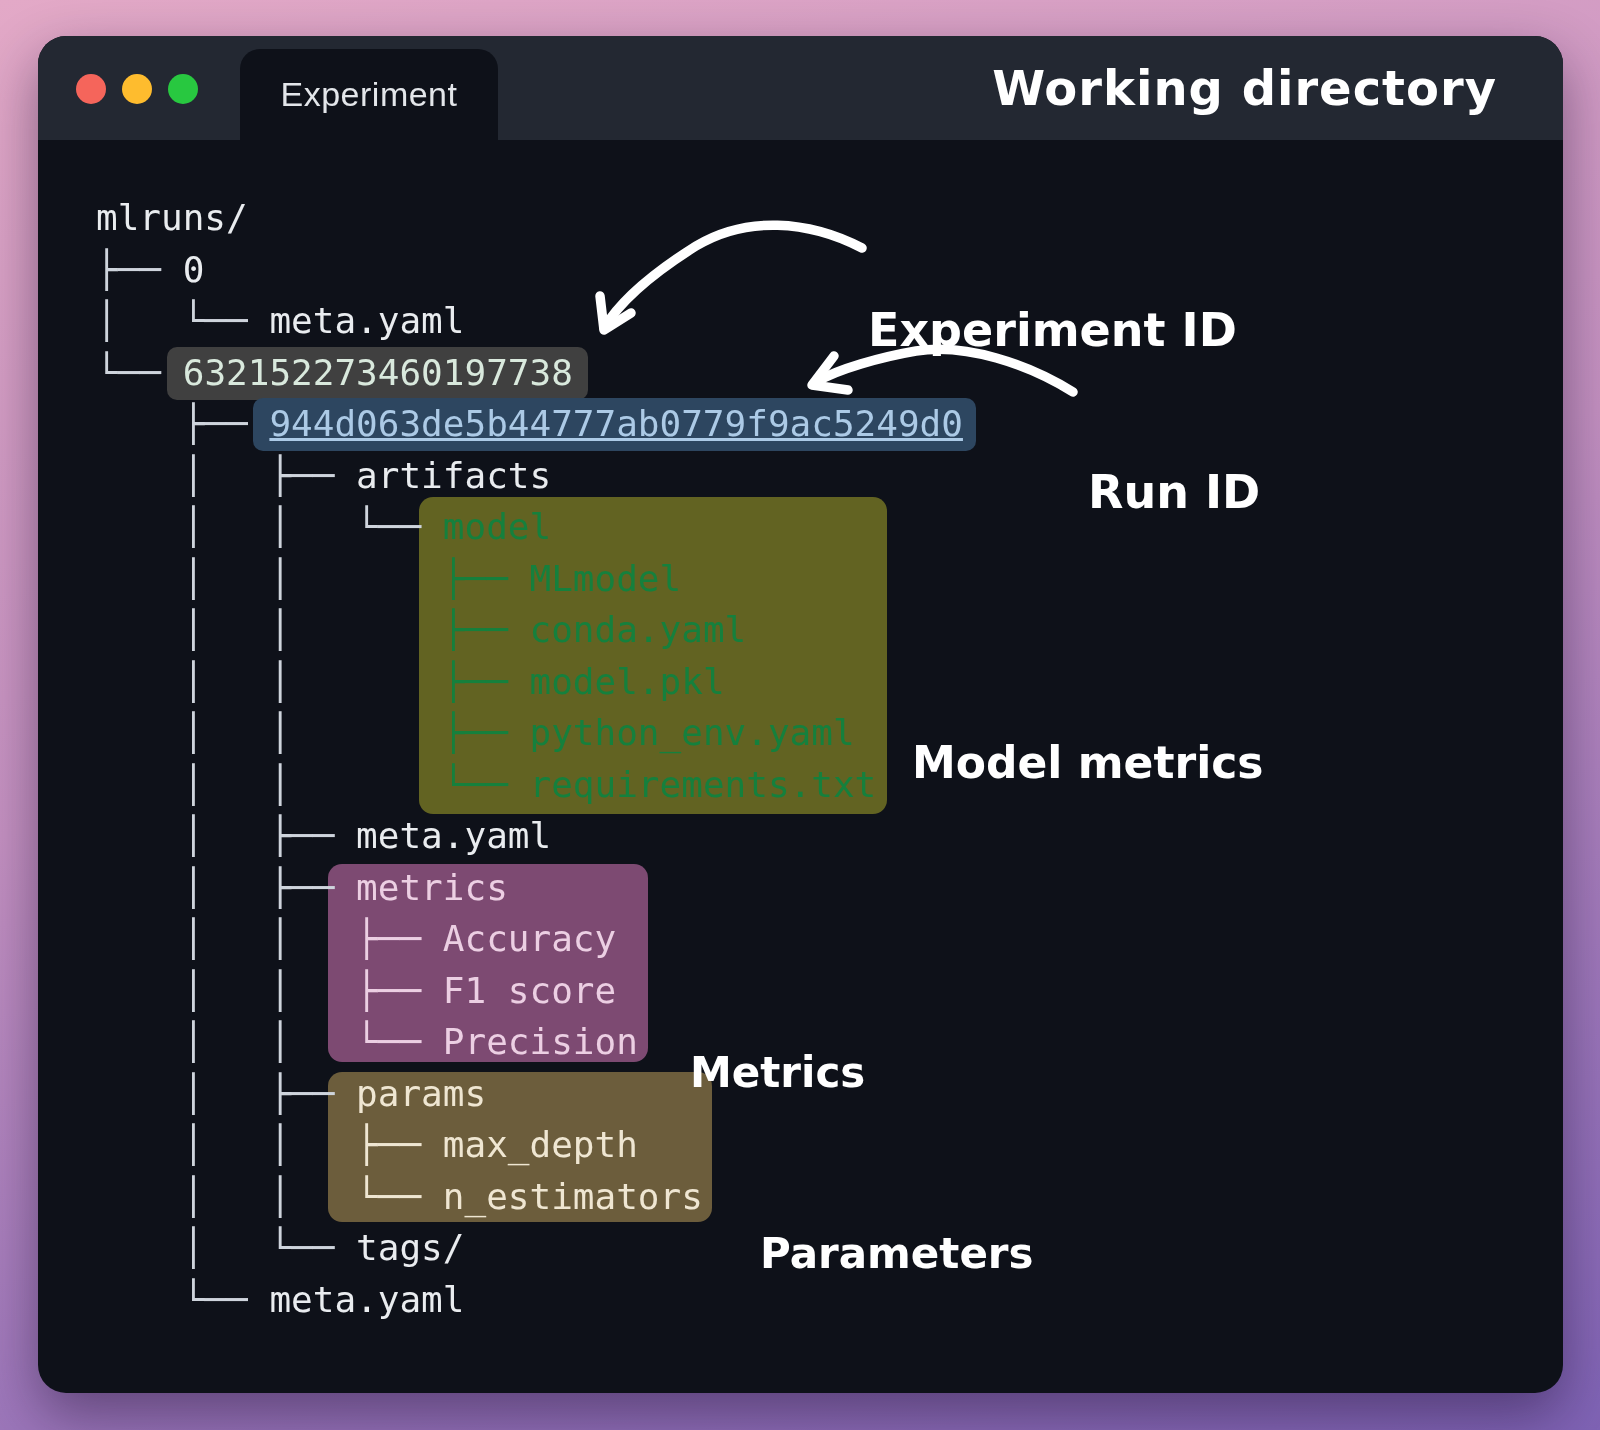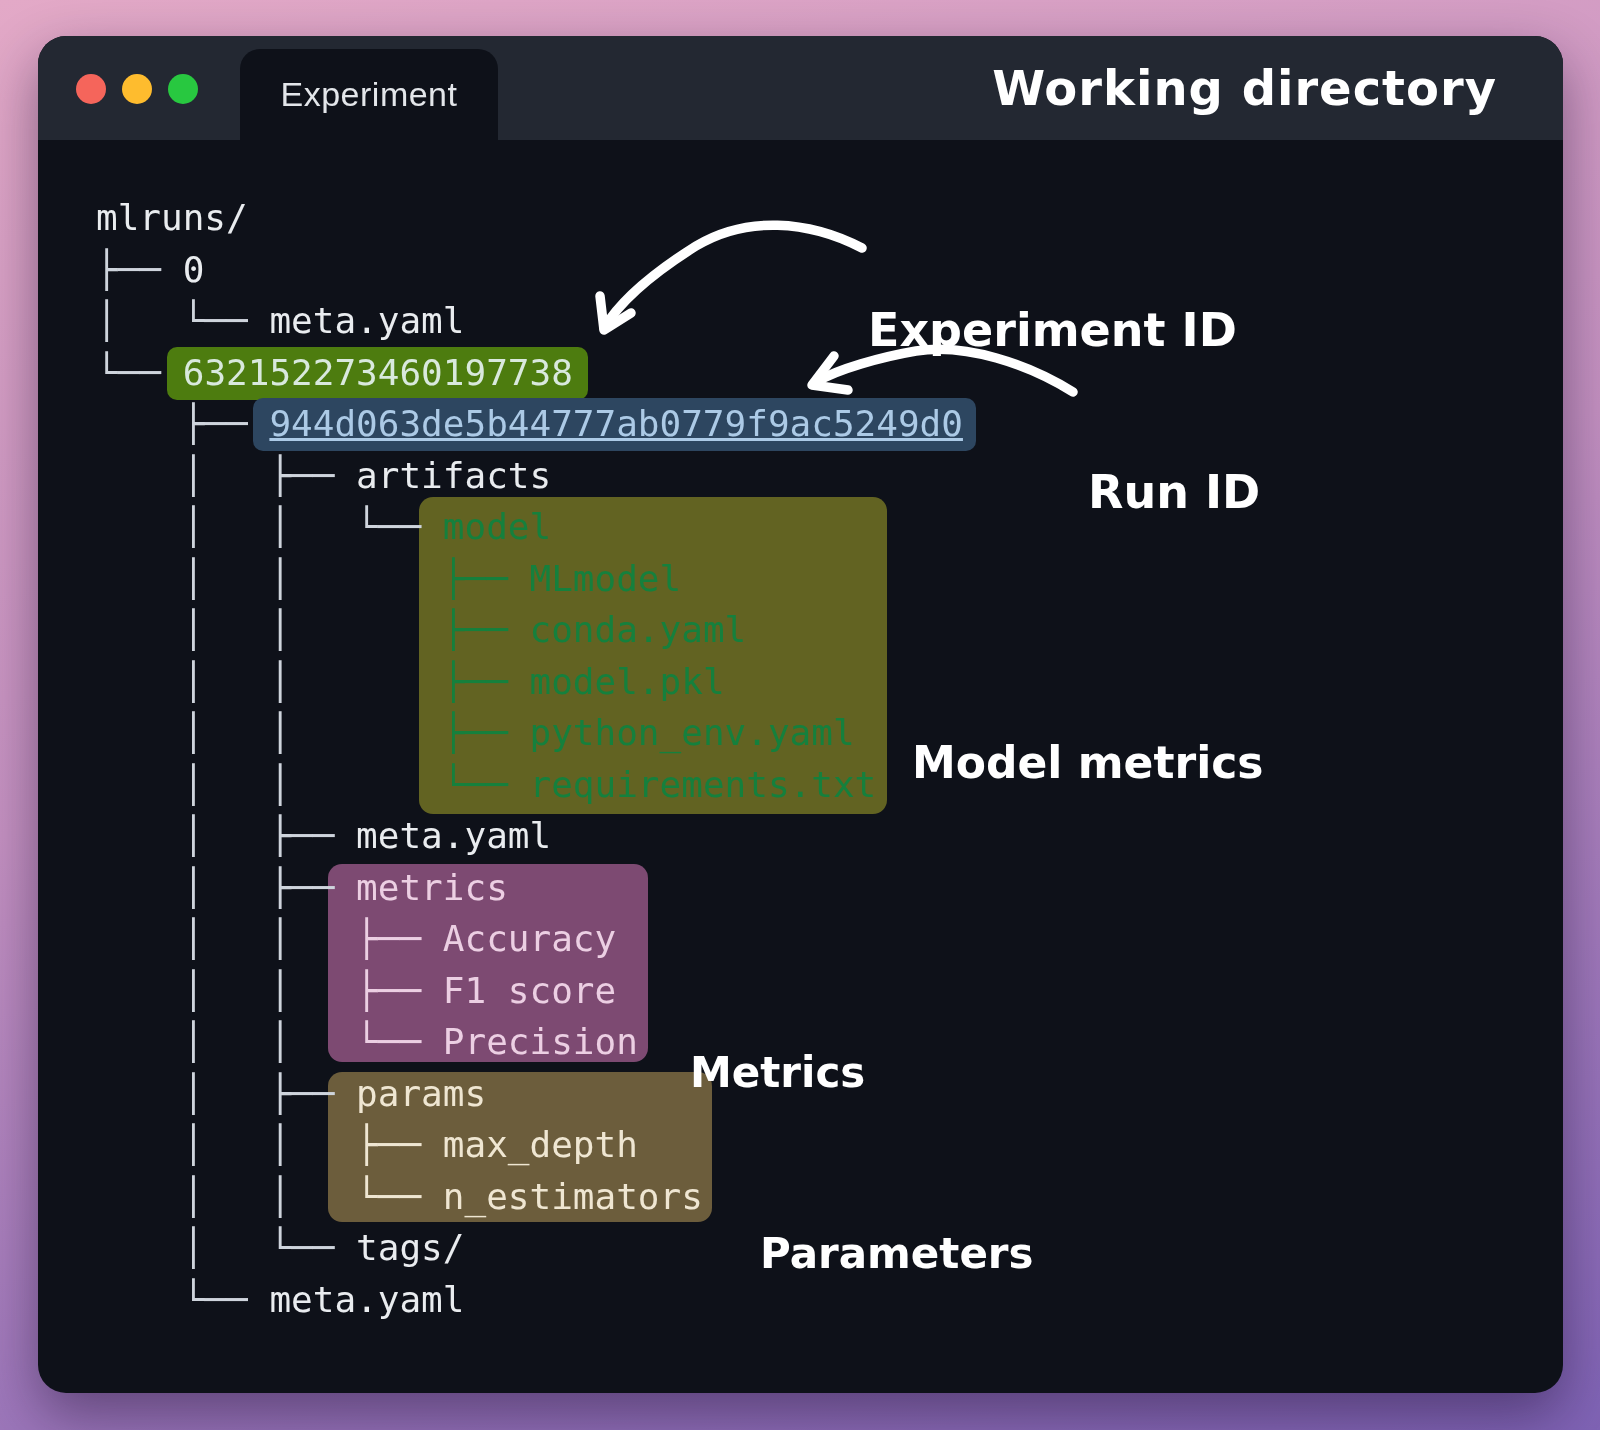"632152273460197738" .lbl-exp { background: #4d7c0f -> #404040 }
